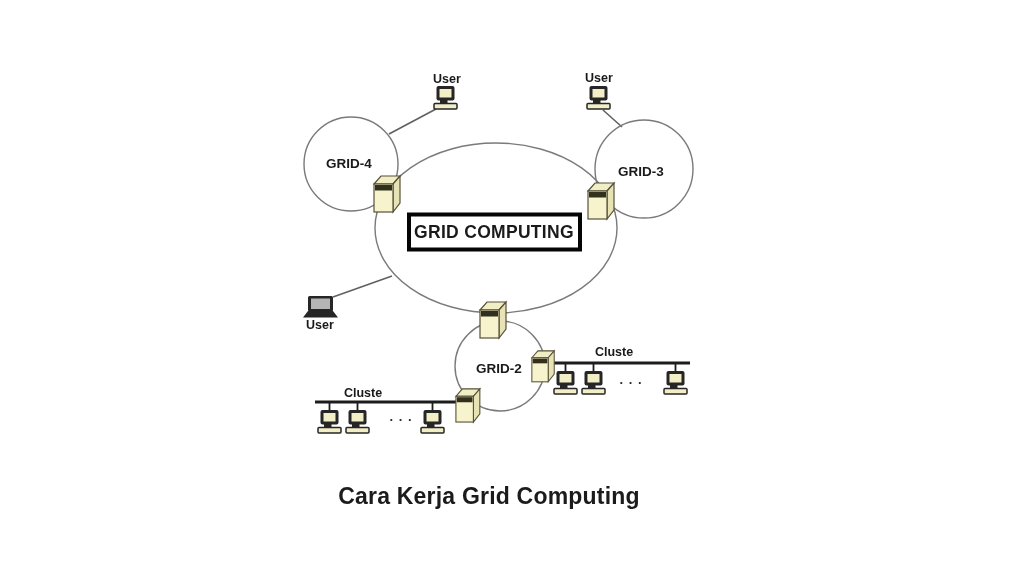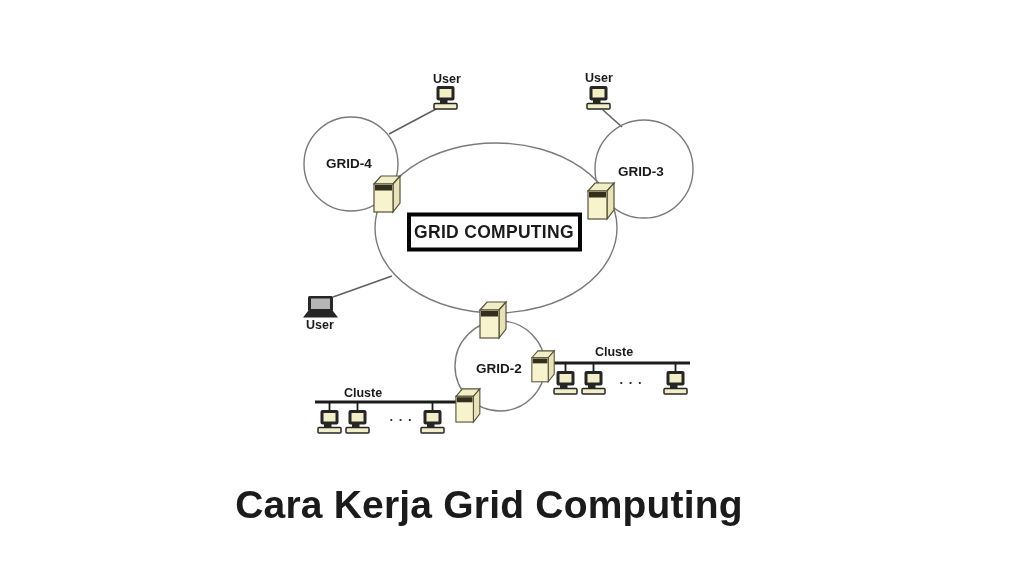"Cara Kerja Grid Computing" .page-title { font-size: 39px -> 23px }
